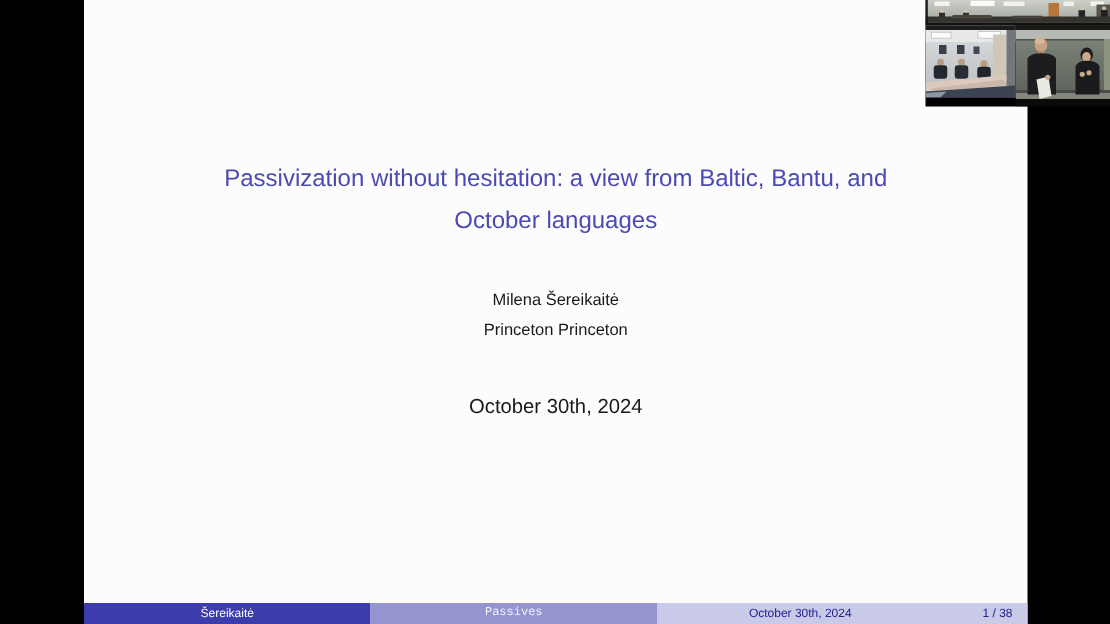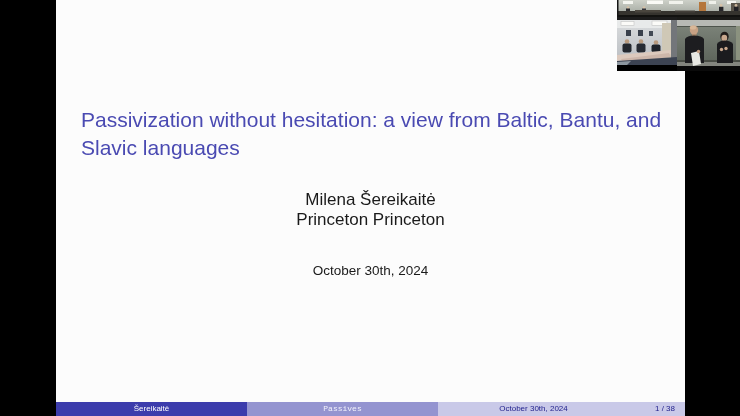"Passivization without hesitation: a view" .slide-title { font-size: 21px -> 16px; padding-left: 25px -> none; text-align: none -> center }
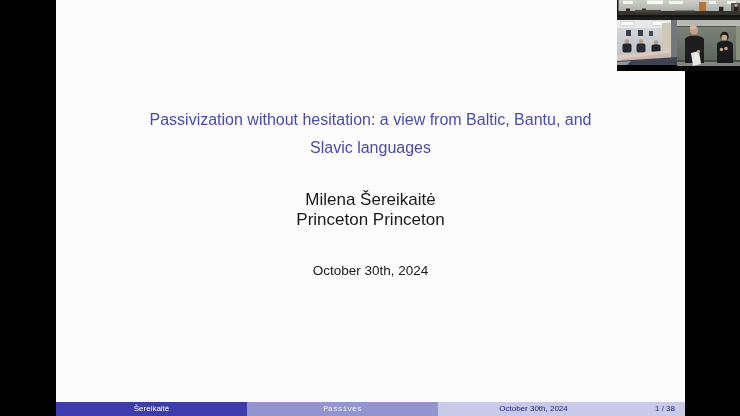"Slavic languages" div { text: Slavic -> October }
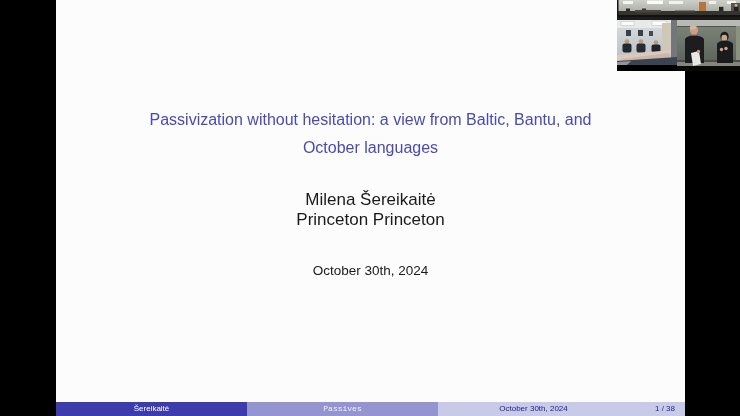"Milena Šereikaitė" .author-block { font-size: 17px -> 11px }
